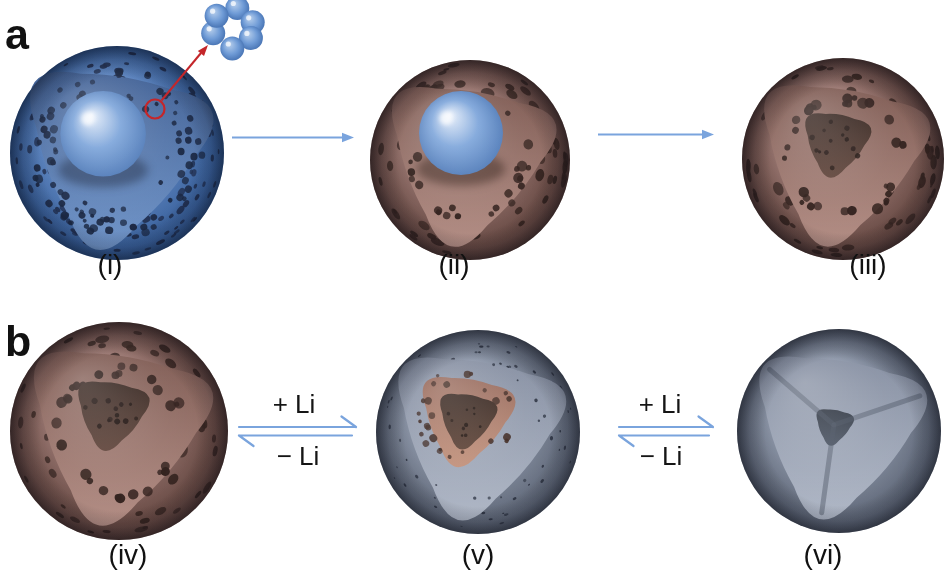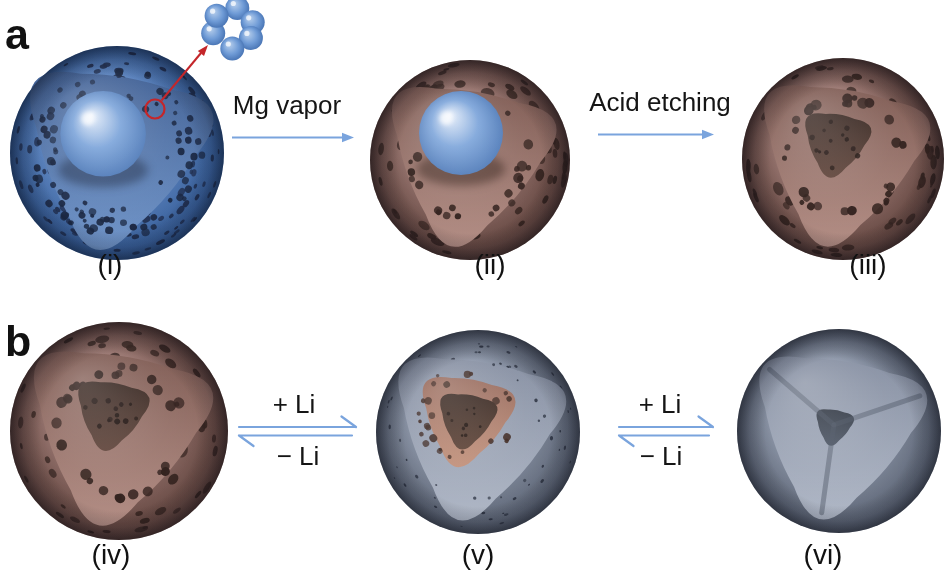"Mg vapor" div.rlabel { html: <div>Mg vapor</div> -> none }
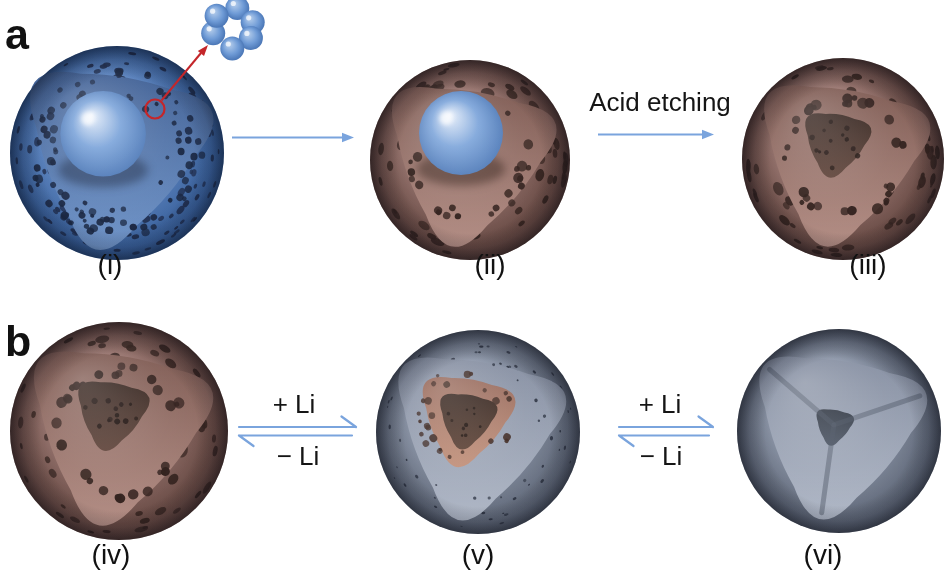"Acid etching" div.rlabel { html: <div>Acid etching</div> -> none }
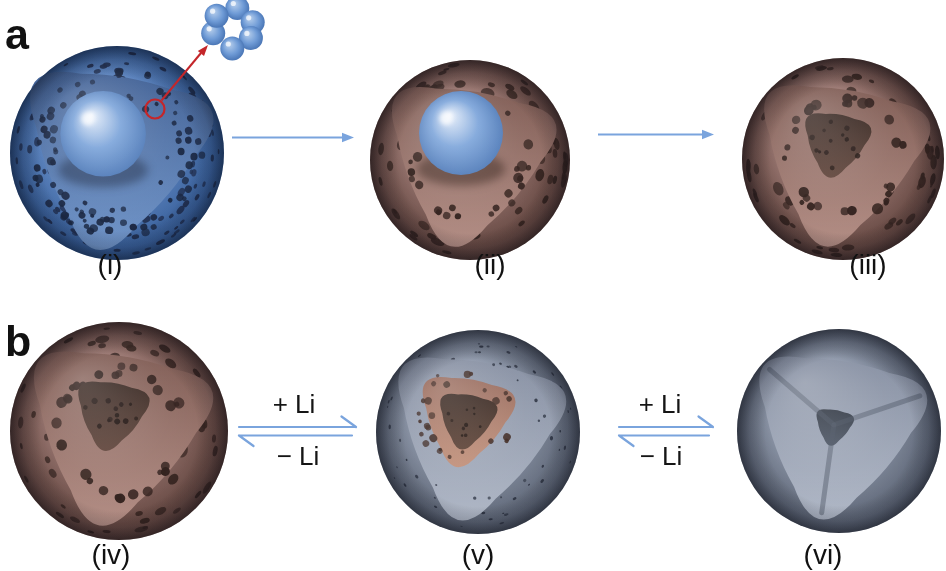"(ii)" div.cap { left: 490px -> 454px }
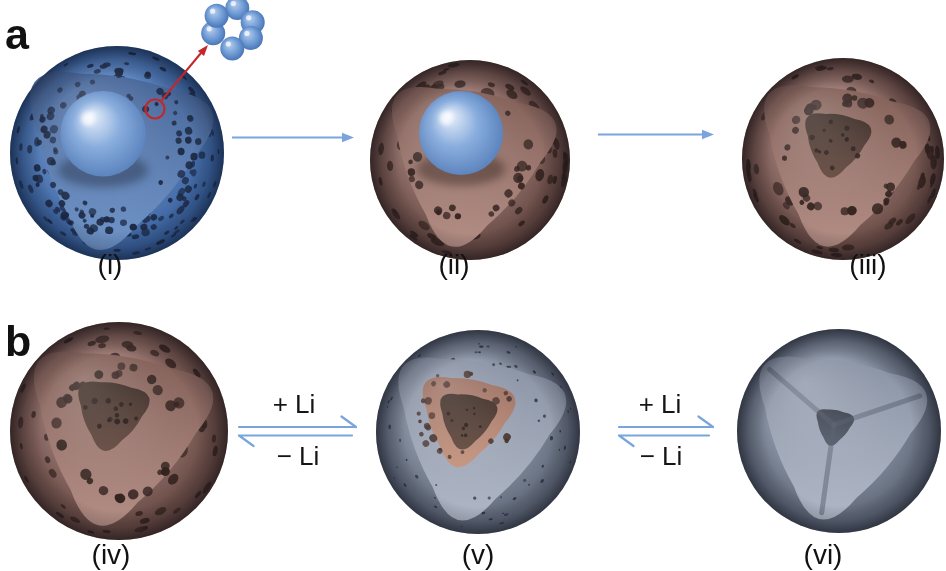"(iv)" div.cap { left: 111px -> 128px }
